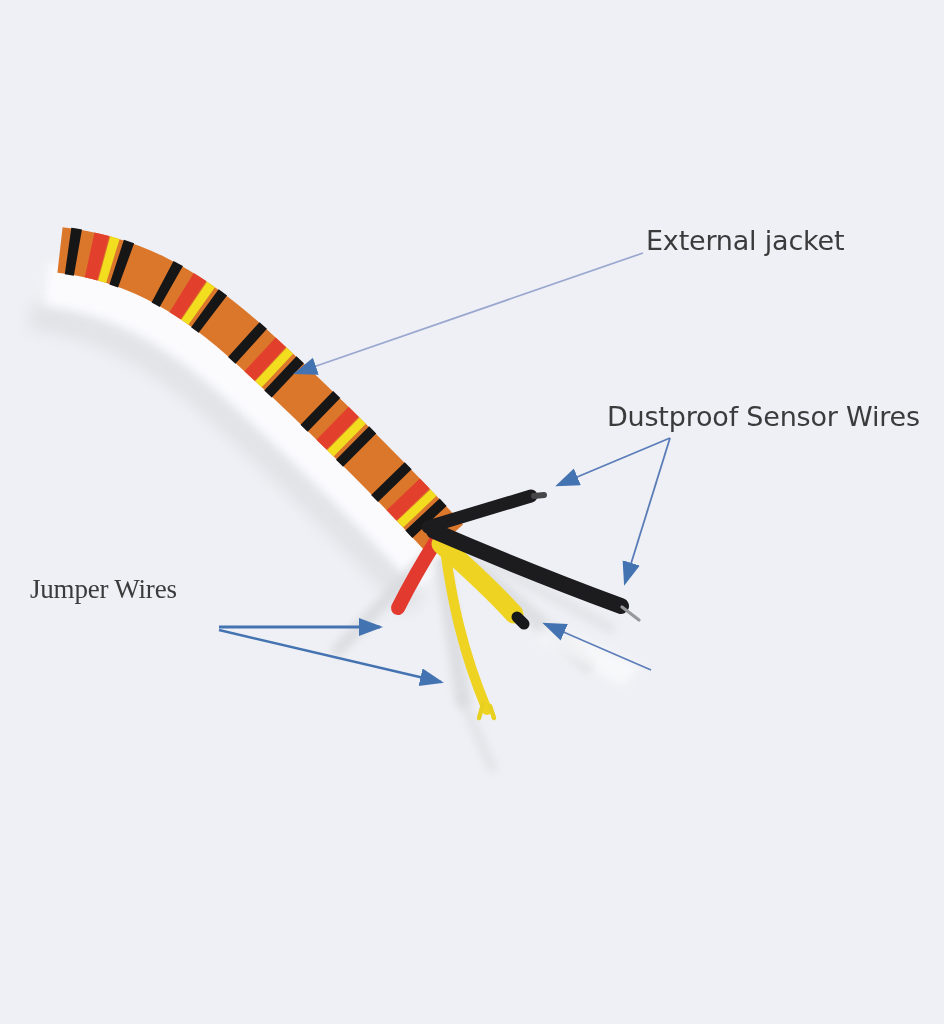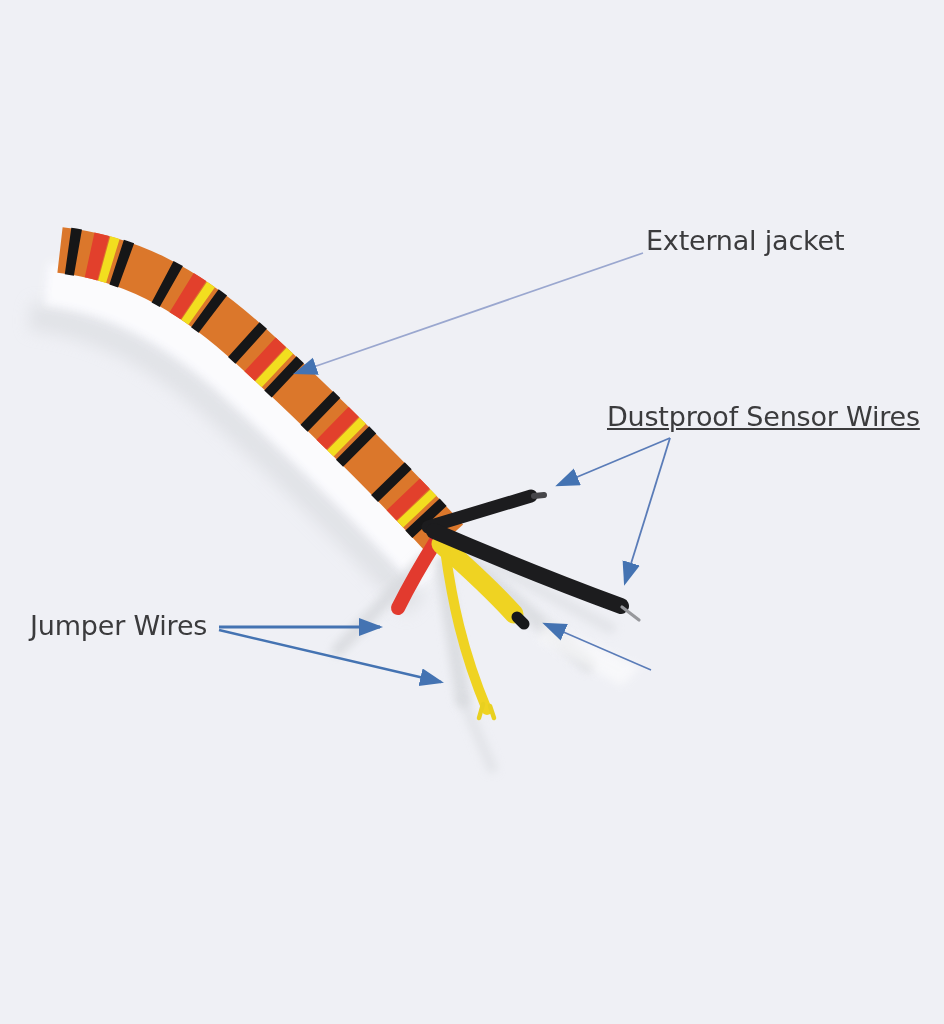"Dustproof Sensor Wires" div.label { text-decoration: underline -> none }
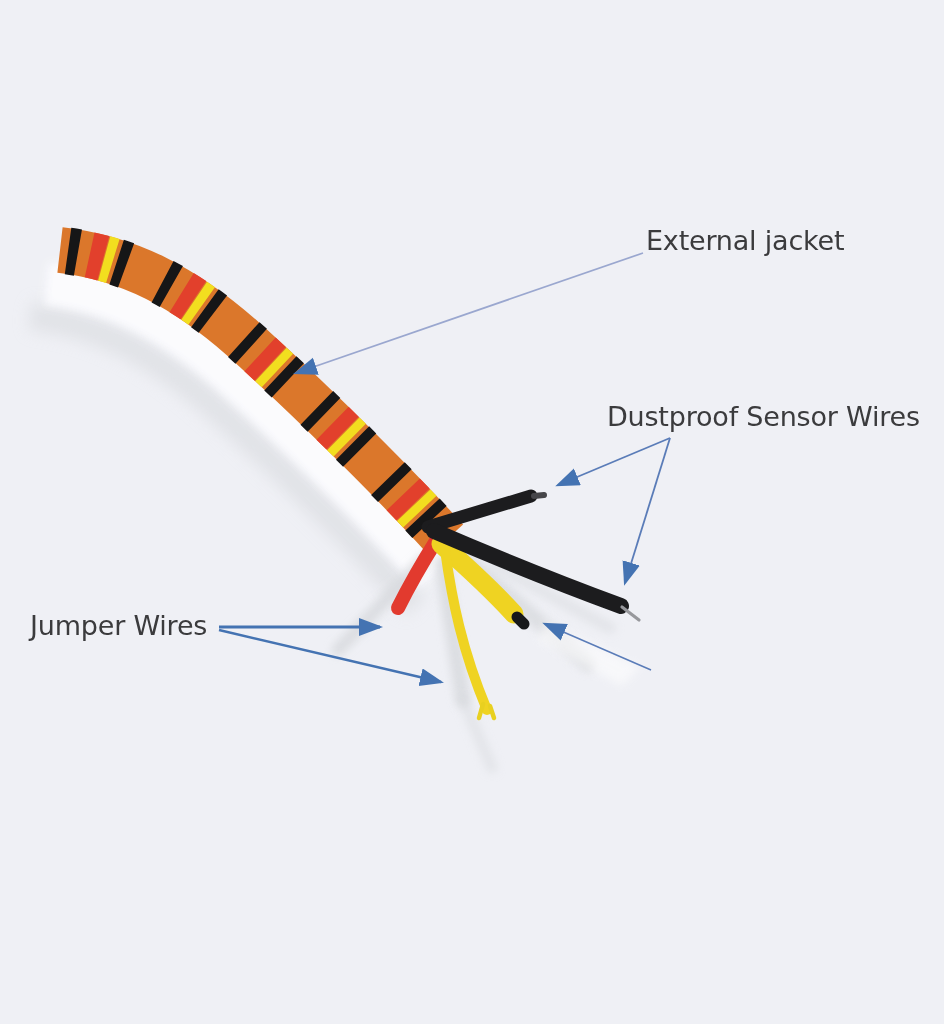"Jumper Wires" div.label { font-family: none -> Liberation Serif, serif; top: 611px -> 575px }
